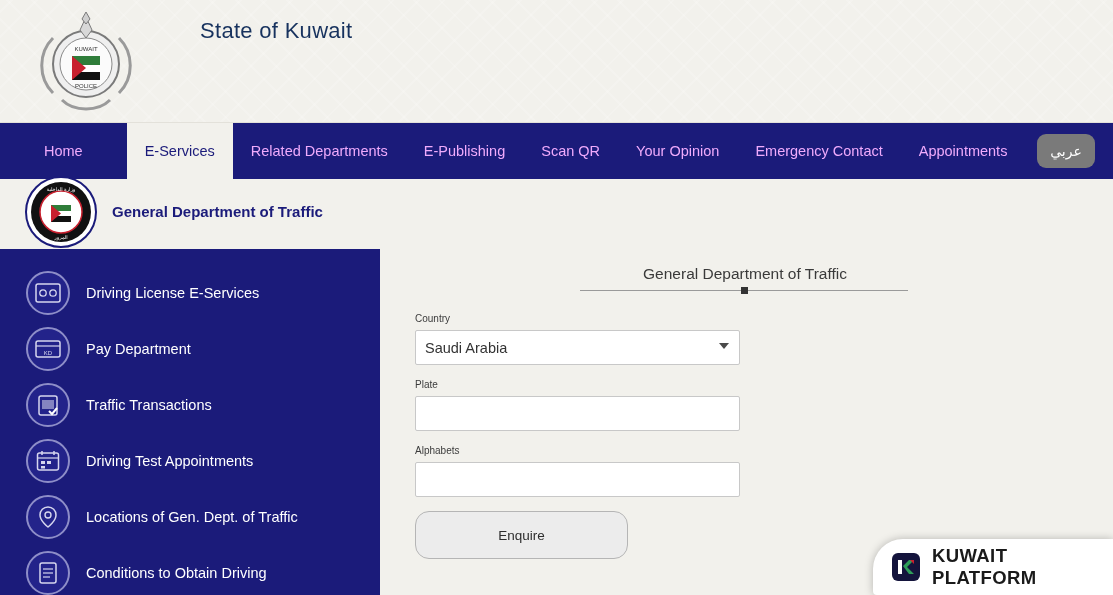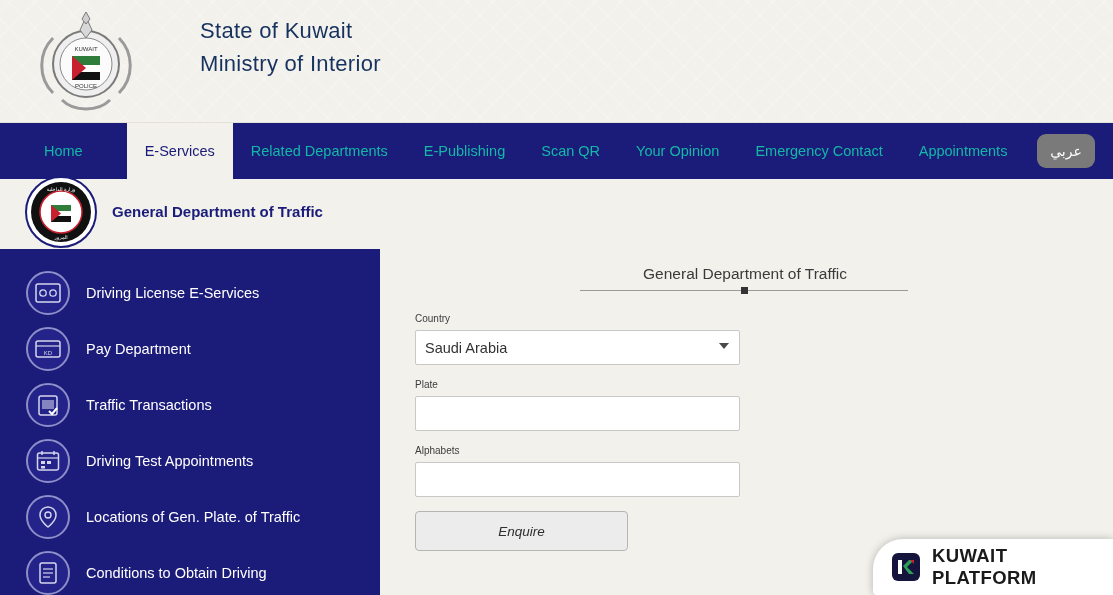"Ministry of Interior" div { html: <div>Ministry of Interior</div> -> none }
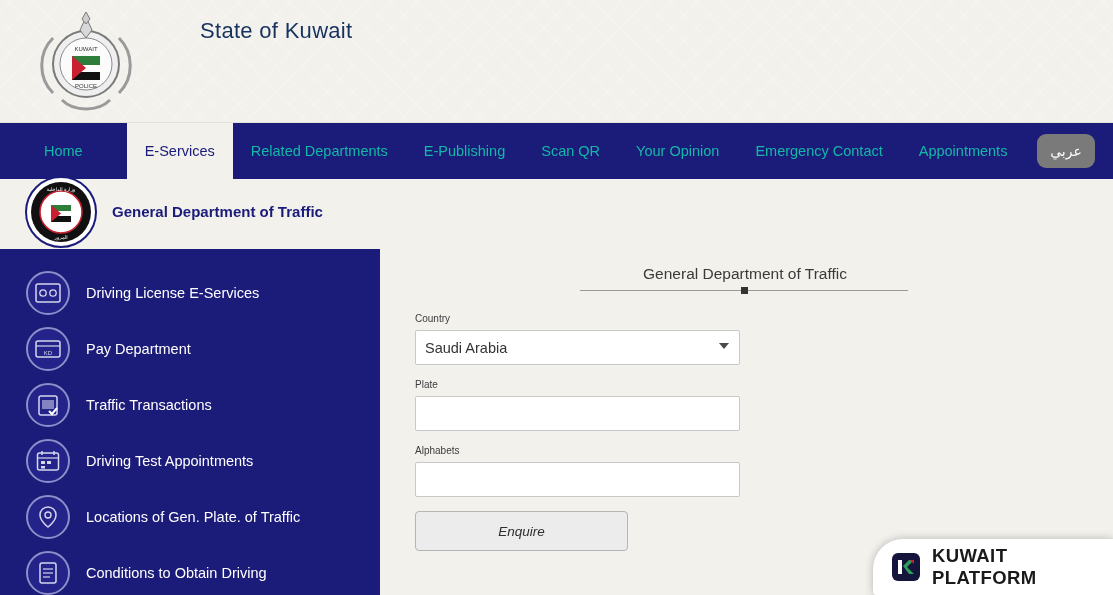"Home" .nav-item { color: #14b8a6 -> #f0abfc }
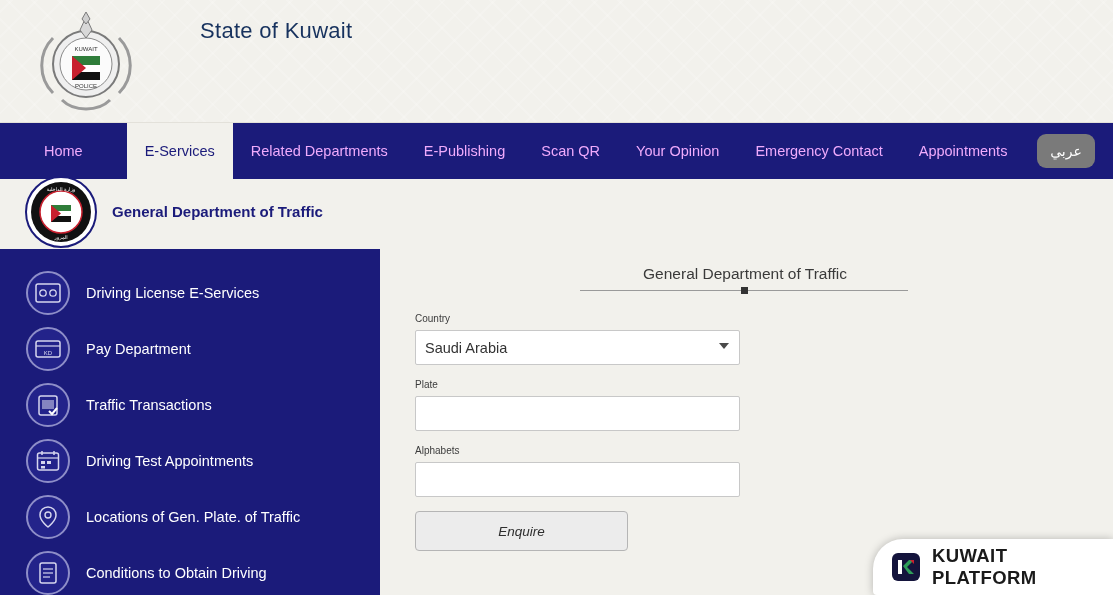"Locations of Gen. Plate. of" span.side-label { text: Plate -> Dept }
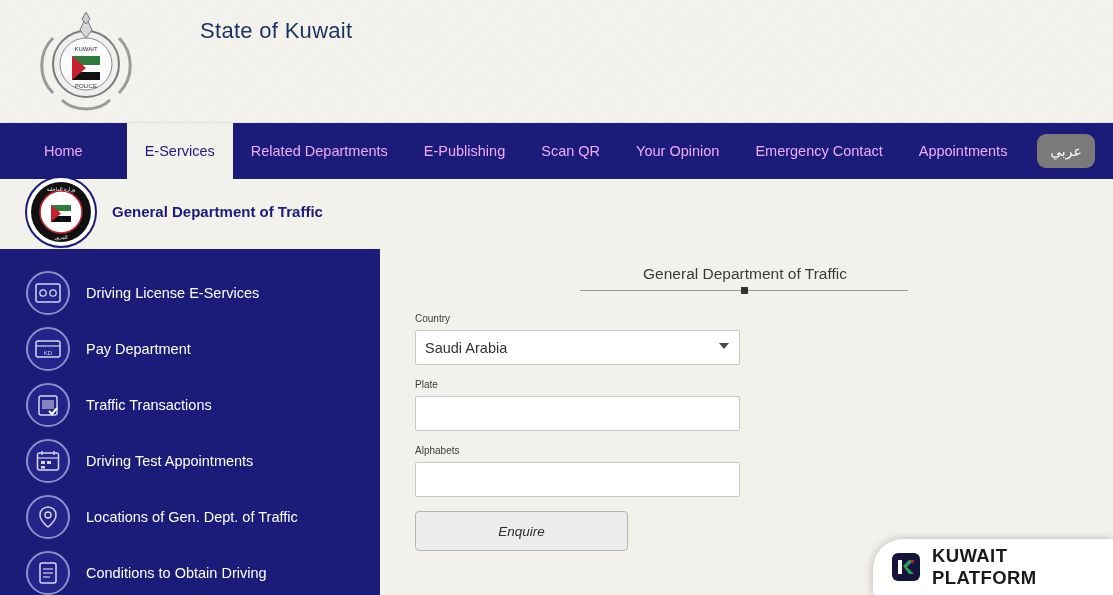"Enquire" .enquire-btn { border-radius: 4px -> 14px; font-style: italic -> none; height: 40px -> 48px }
